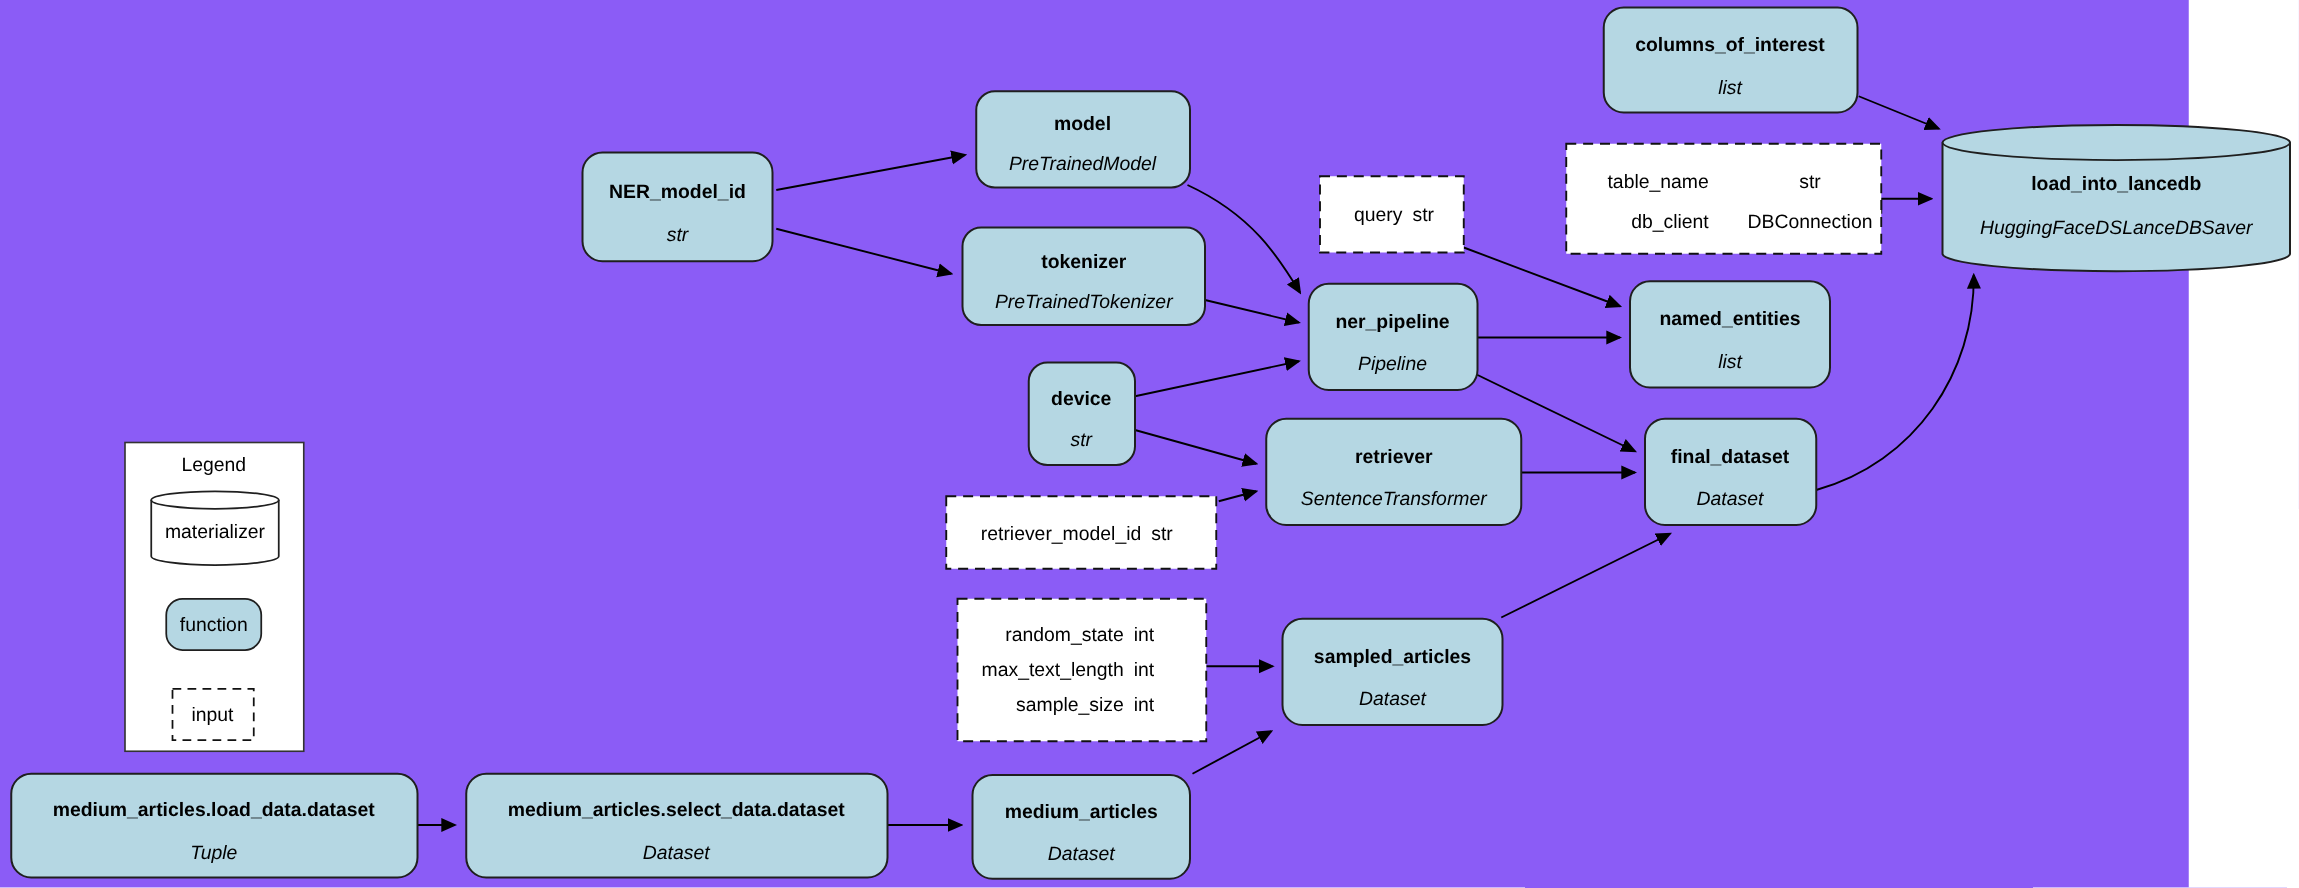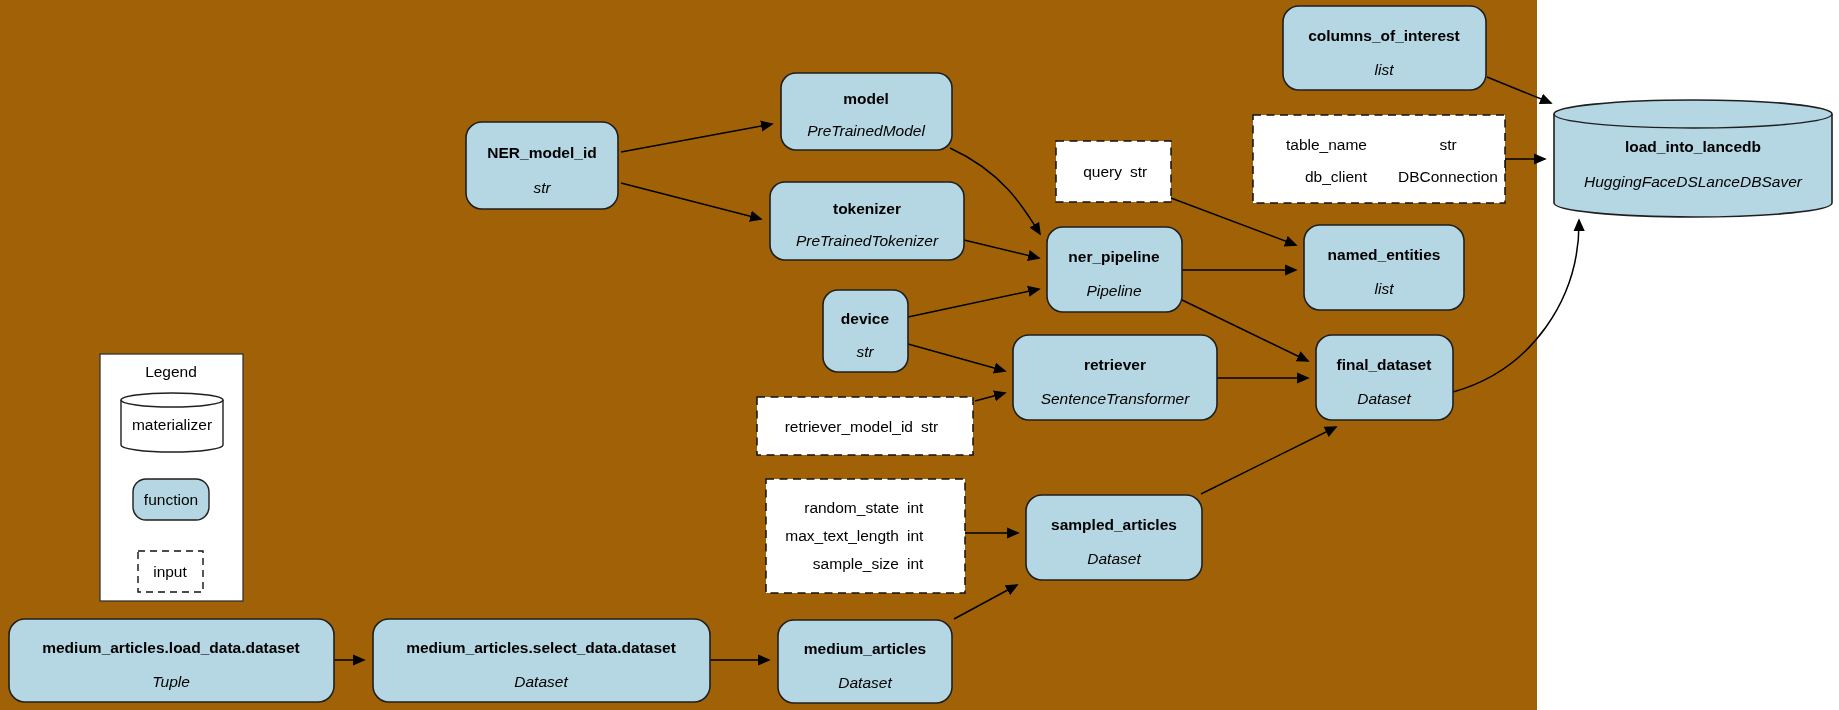"columns_of_interest" .stage { background: #a16207 -> #8b5cf6; width: 1537px -> 1751px }
